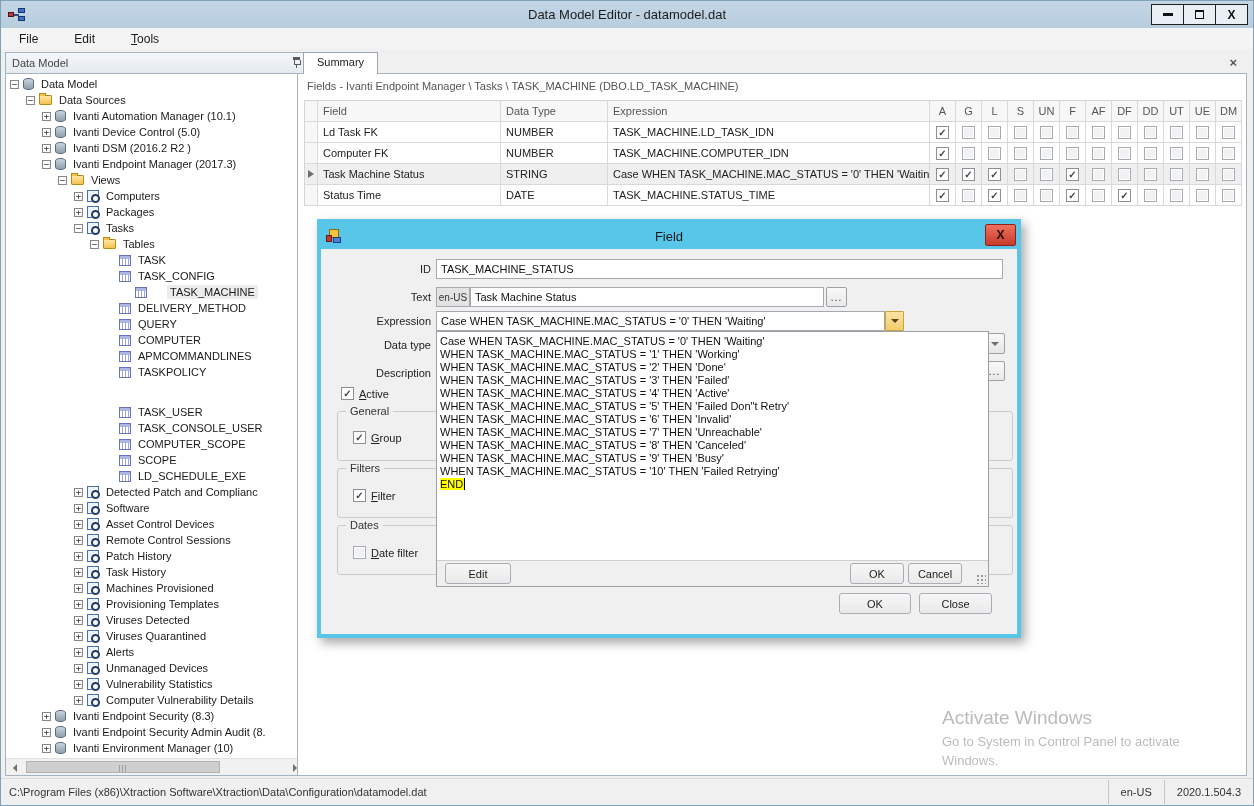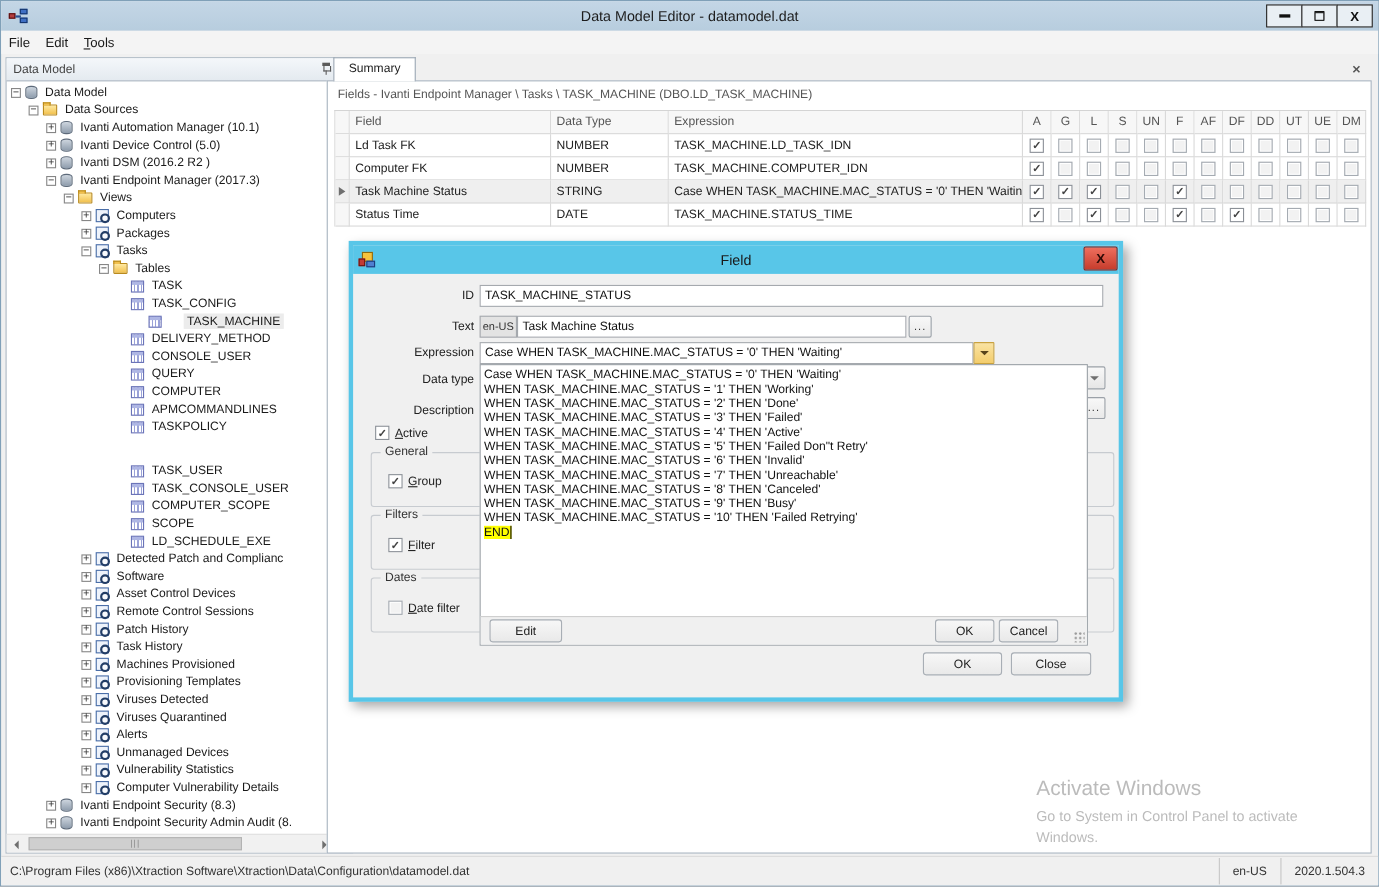"File" .menu-item { padding: 2px 7px -> 2px 18px }
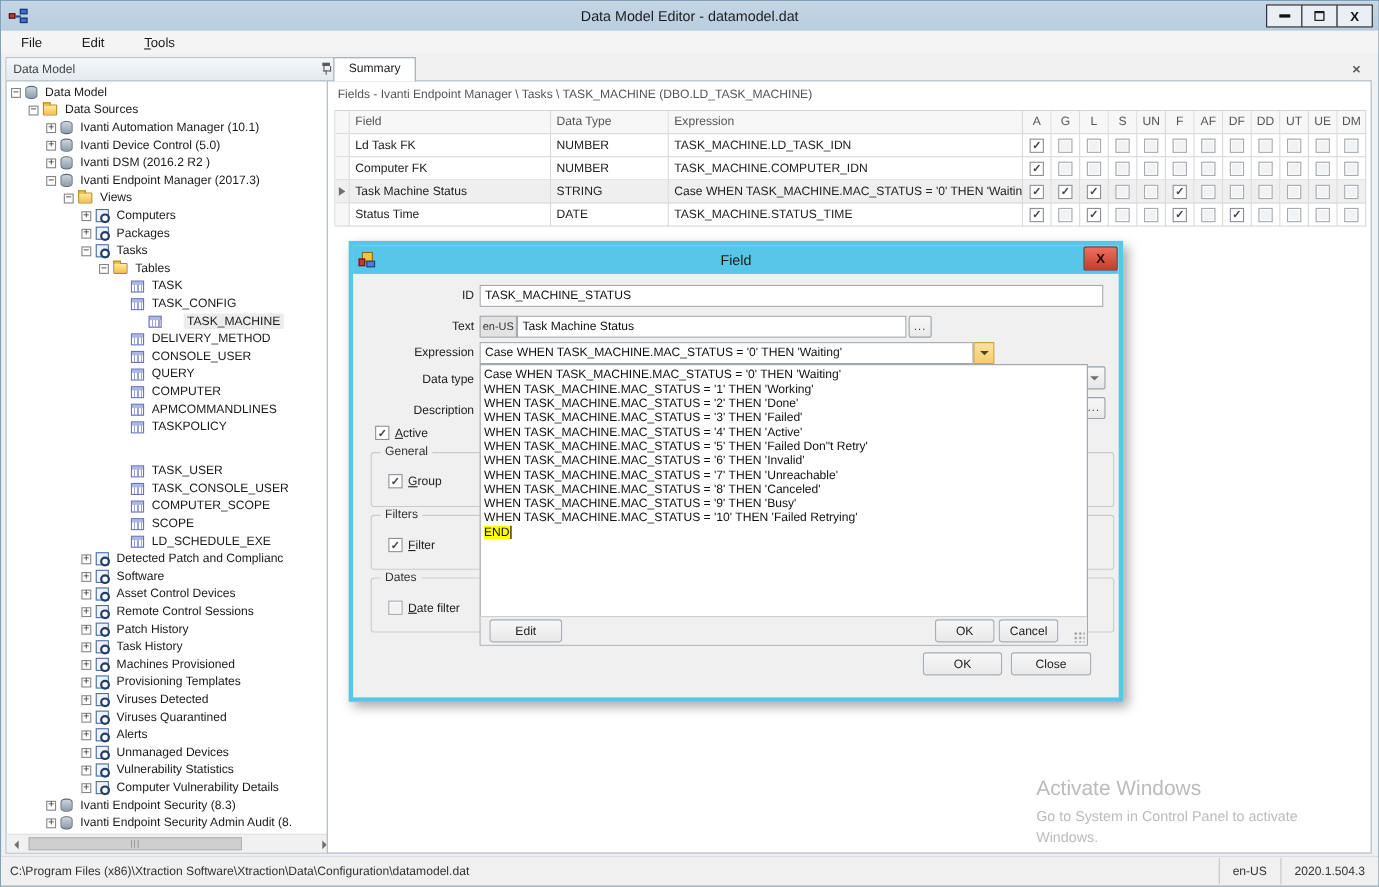"CONSOLE_USER" div.tree-row { html: <div> <span></span> <span></span> <span>CONSOLE_USER</span> </div> -> none }
